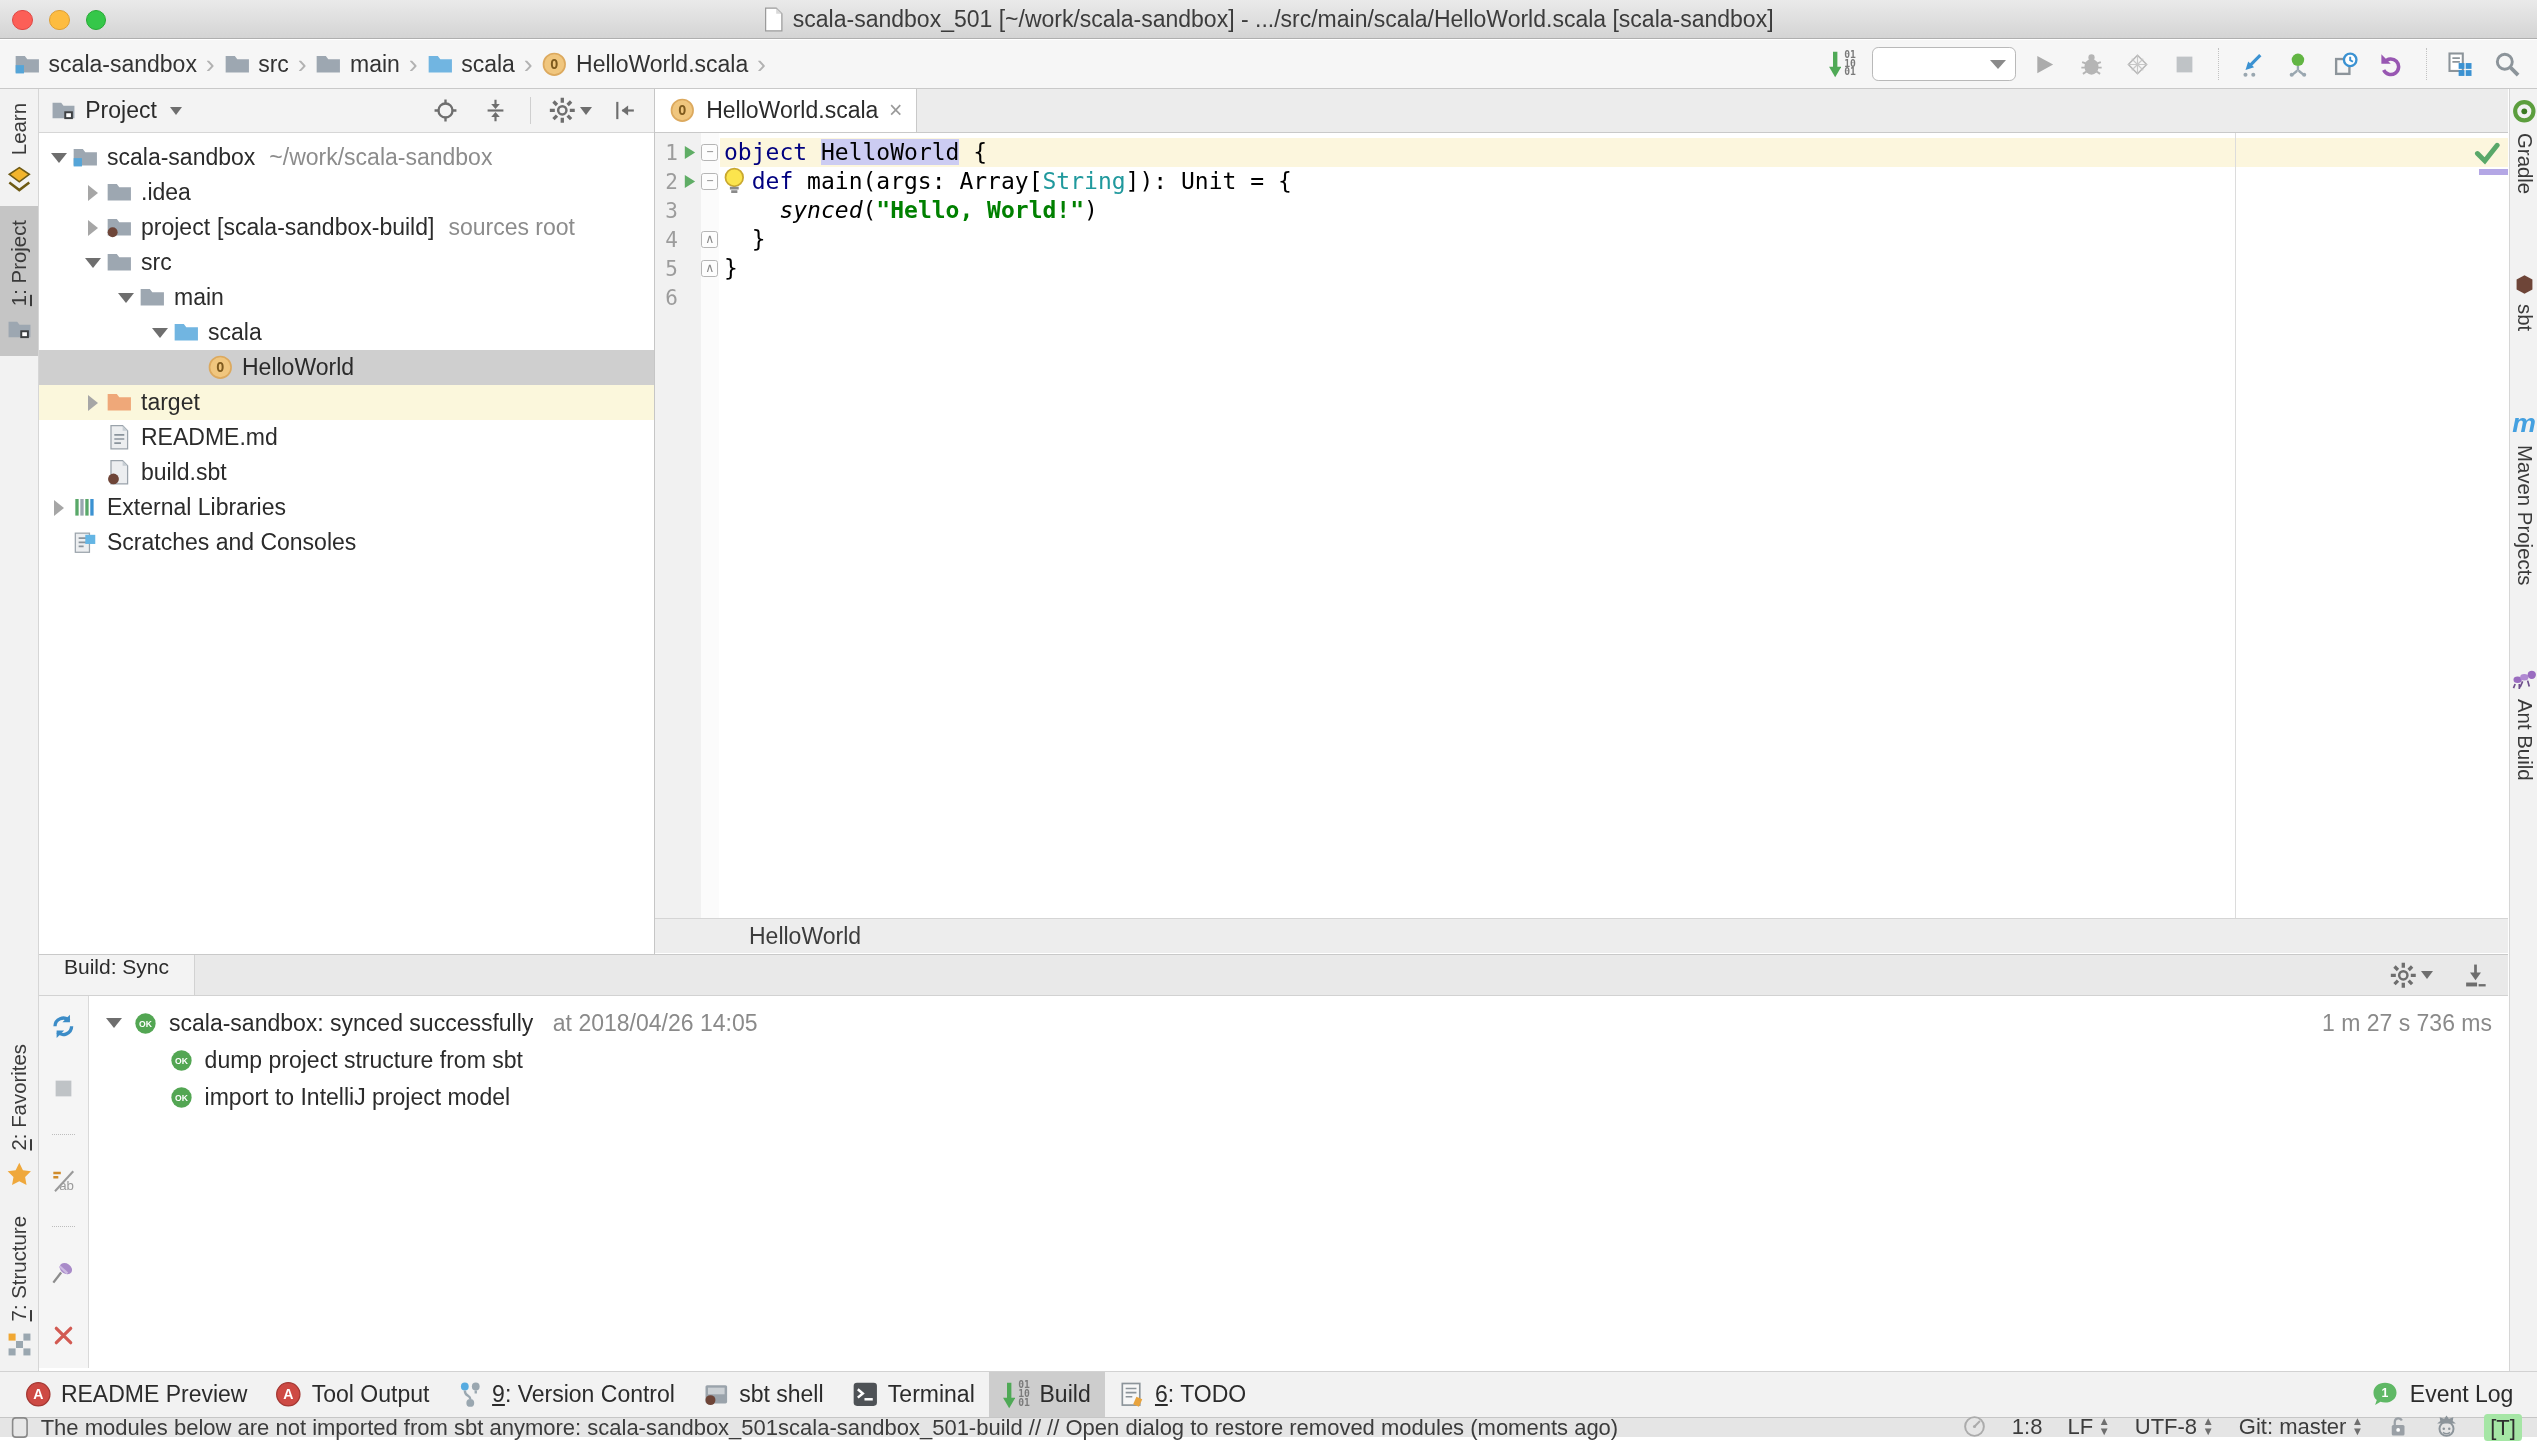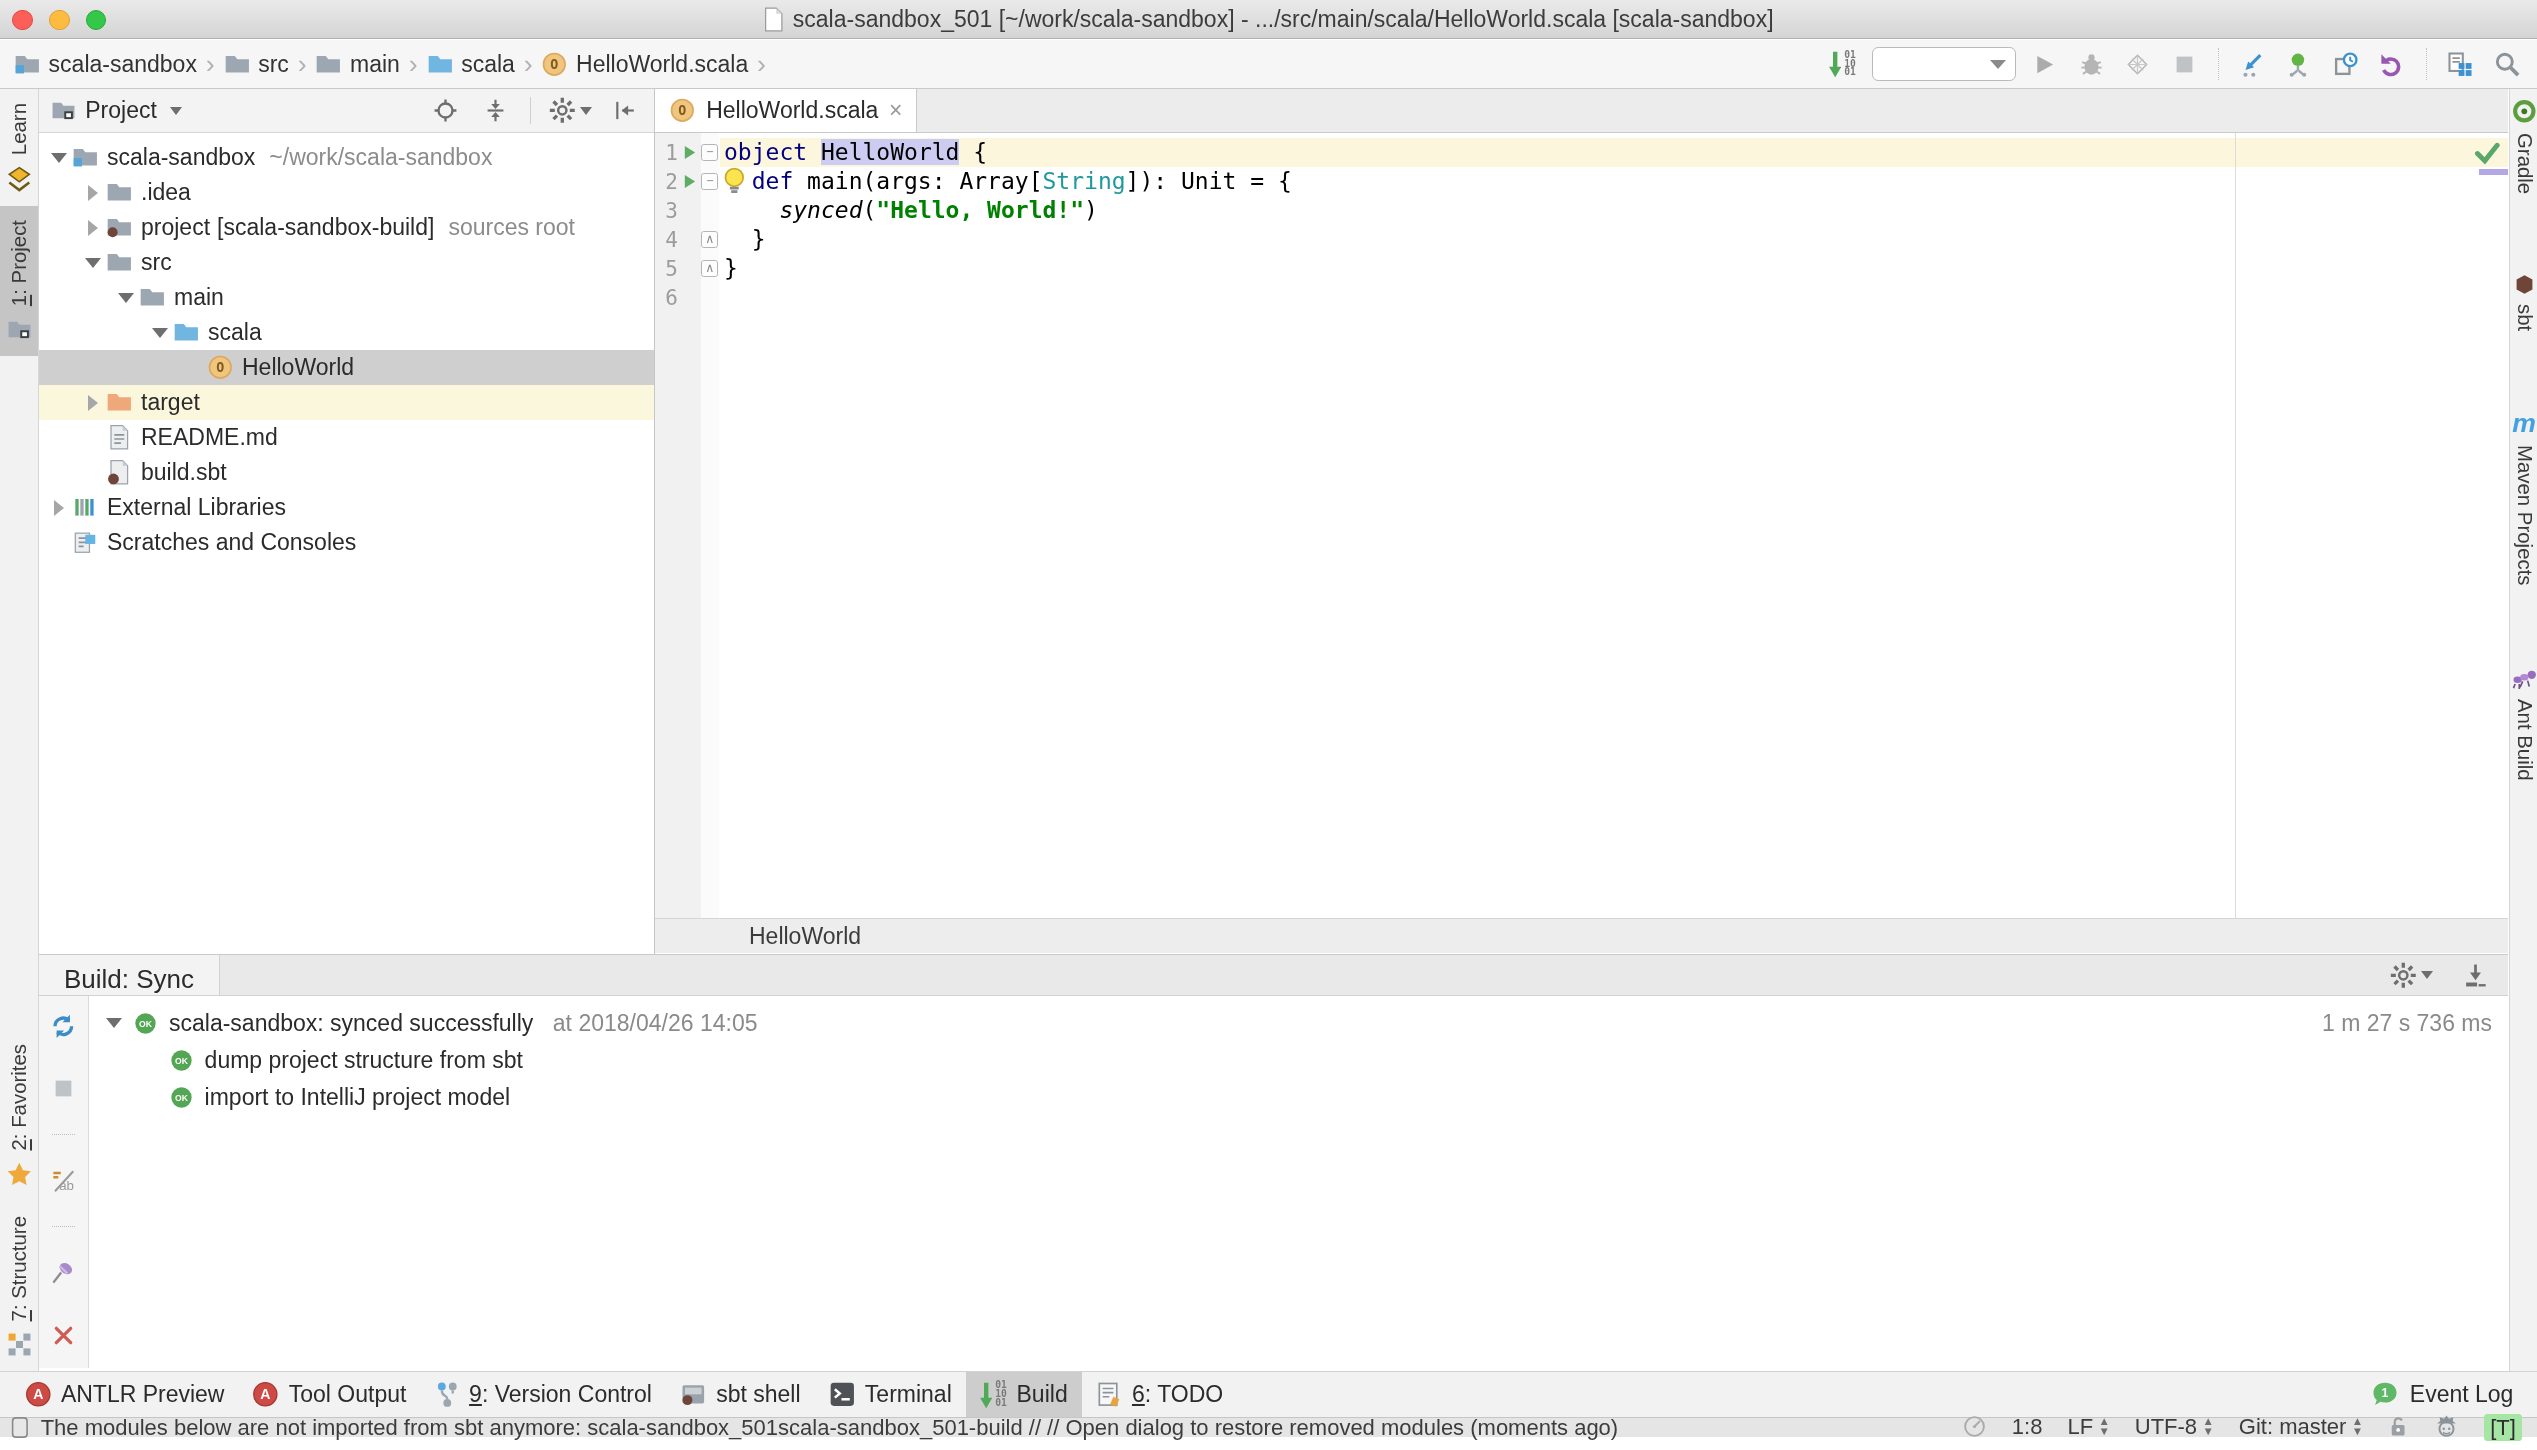"Build: Sync" .build-tab { align-items: flex-end -> flex-start; font-size: 26px -> 21px }
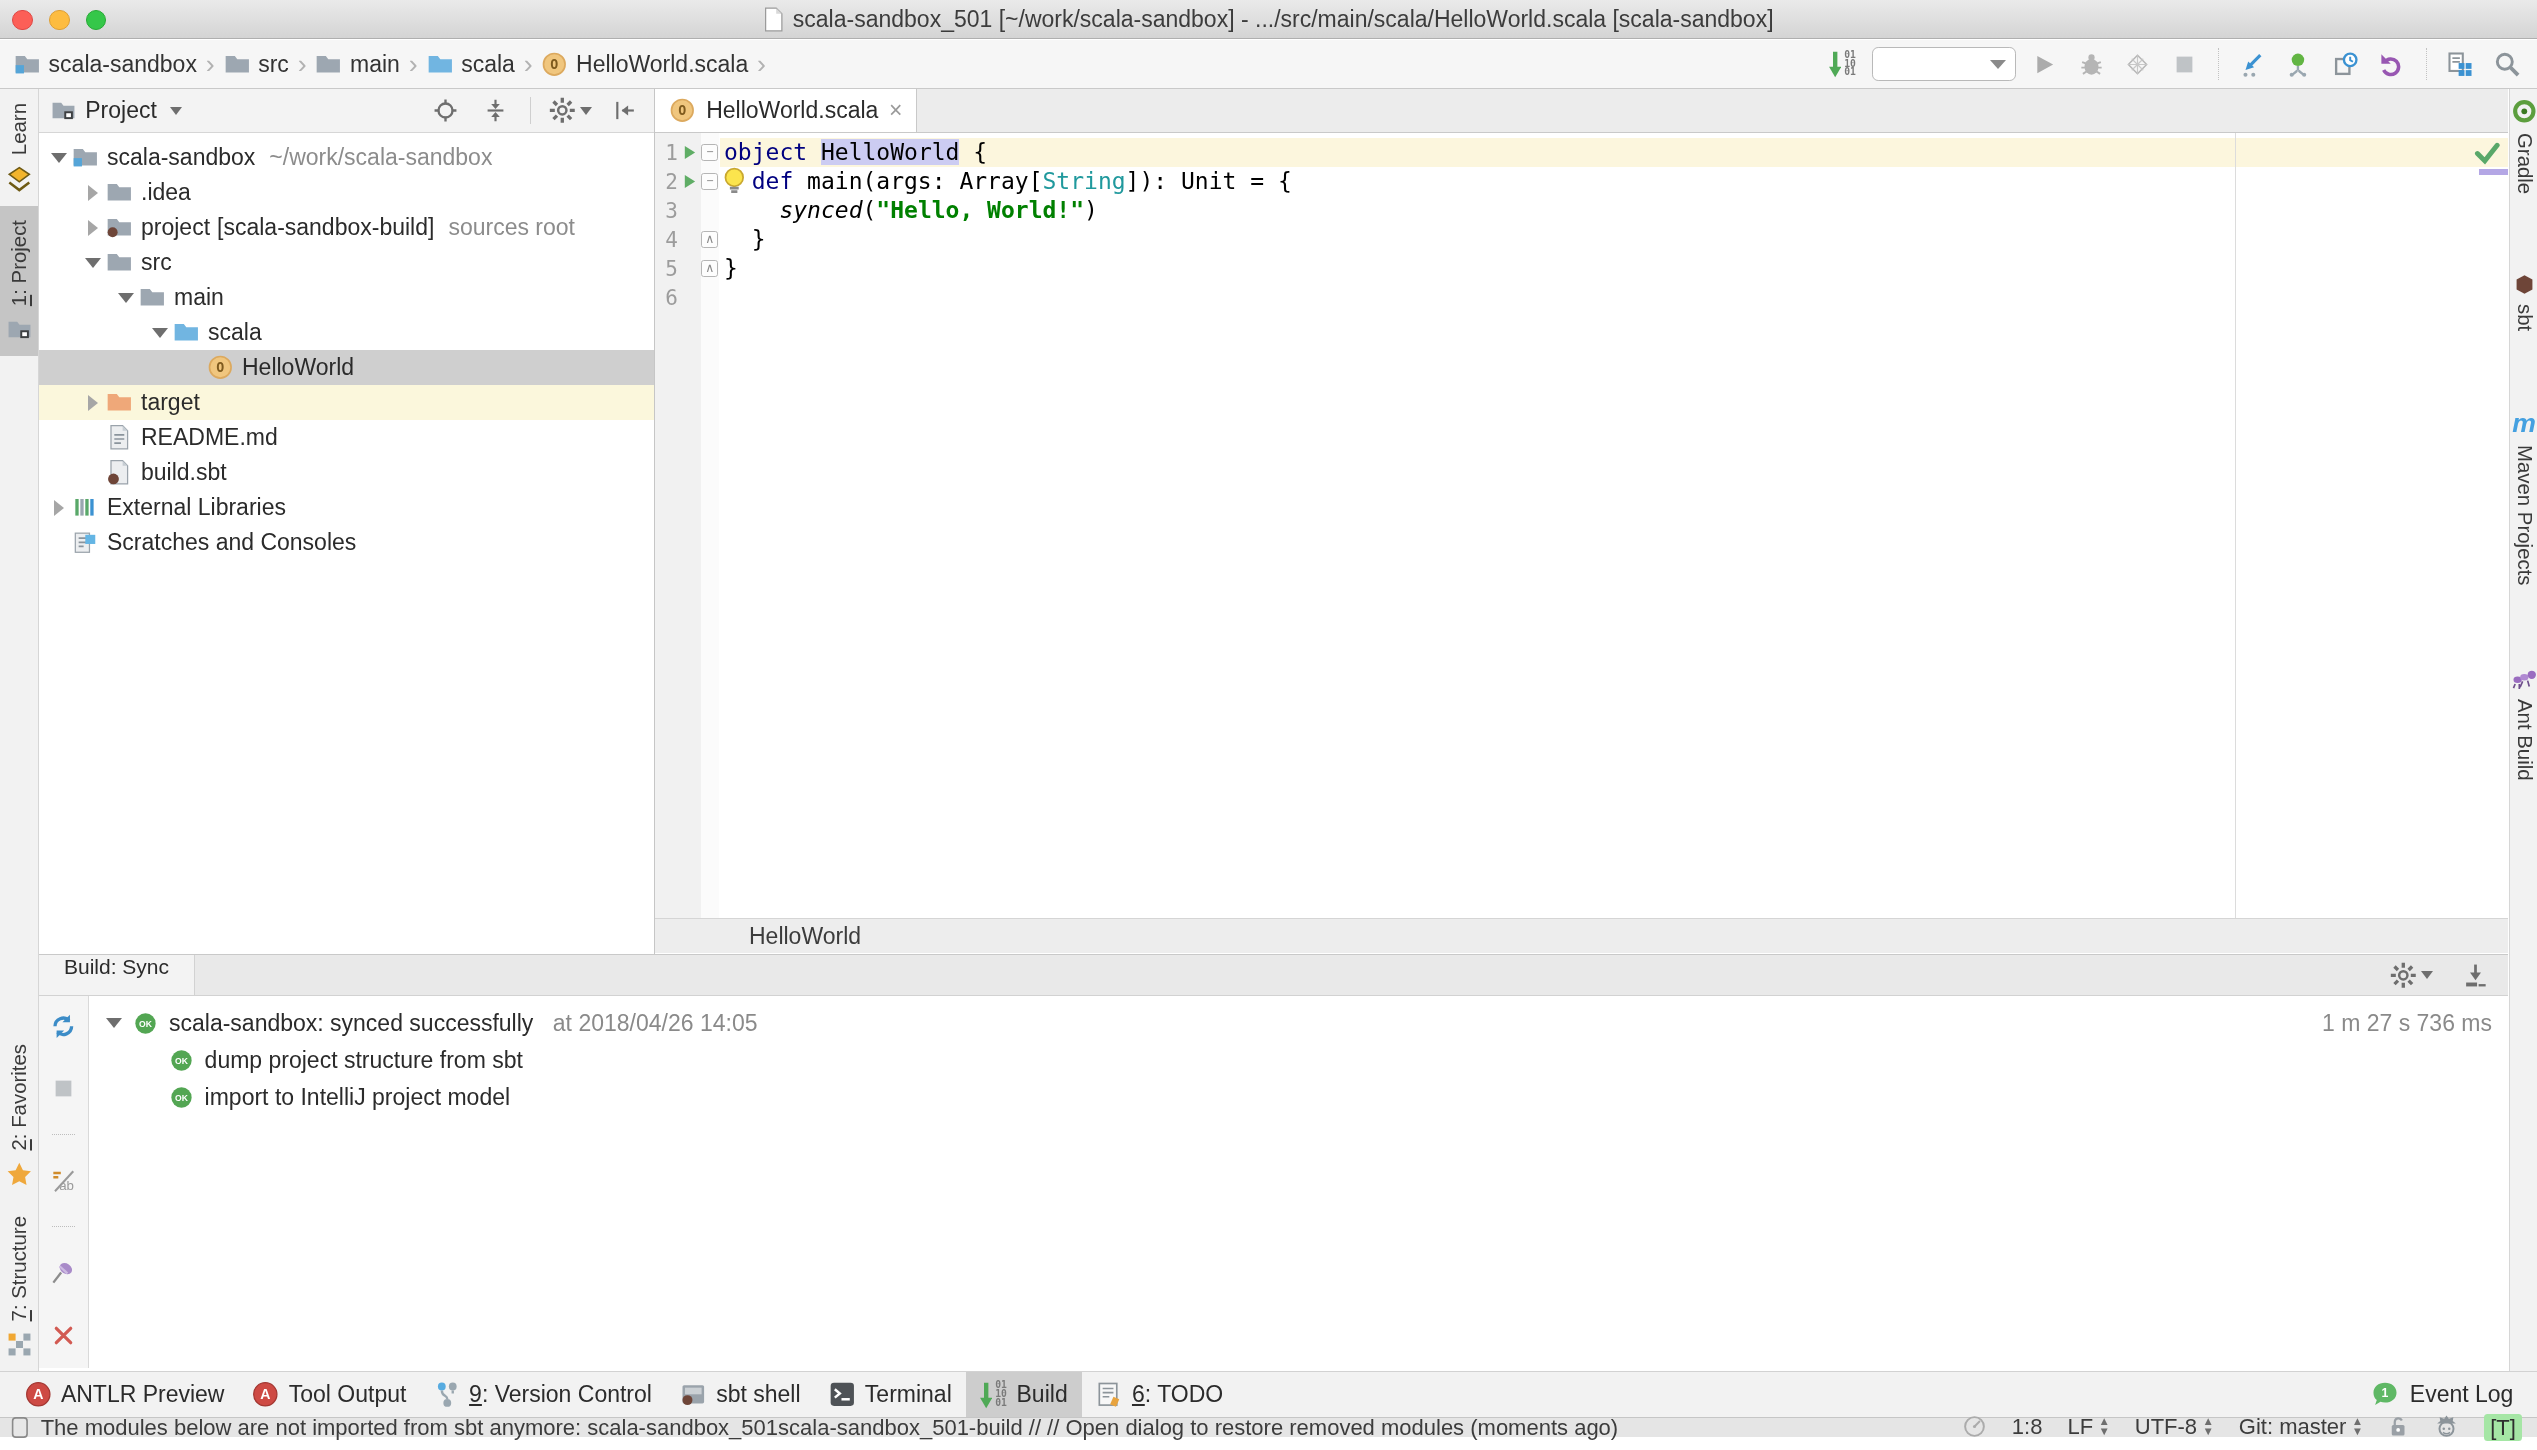"ANTLR Preview" span { text: ANTLR -> README }
